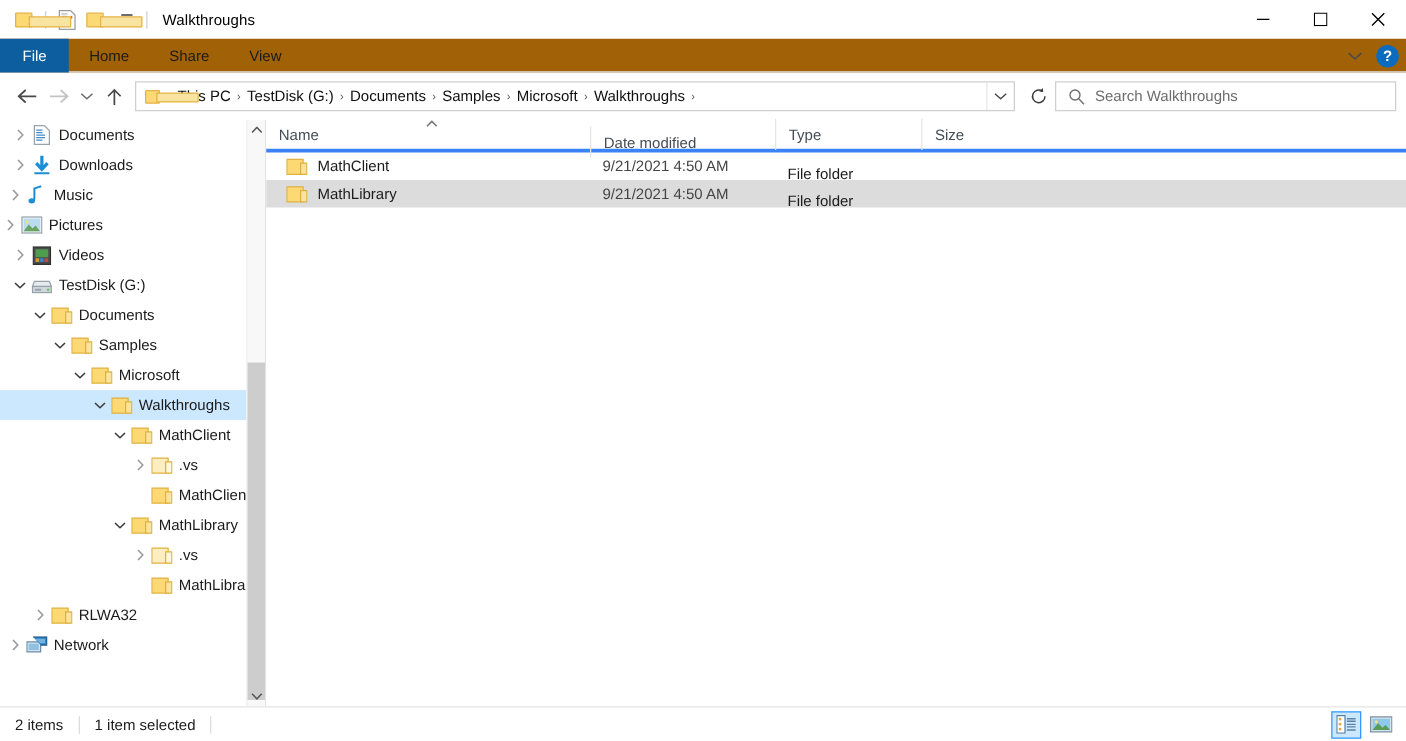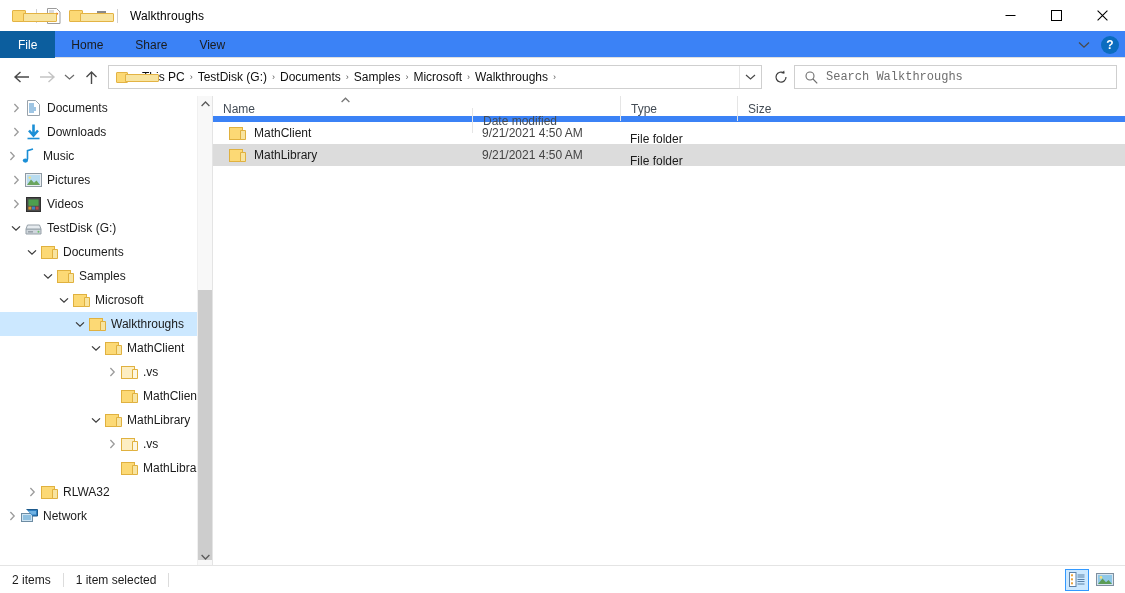"File" .ribbon { background: #3b82f6 -> #a16207 }
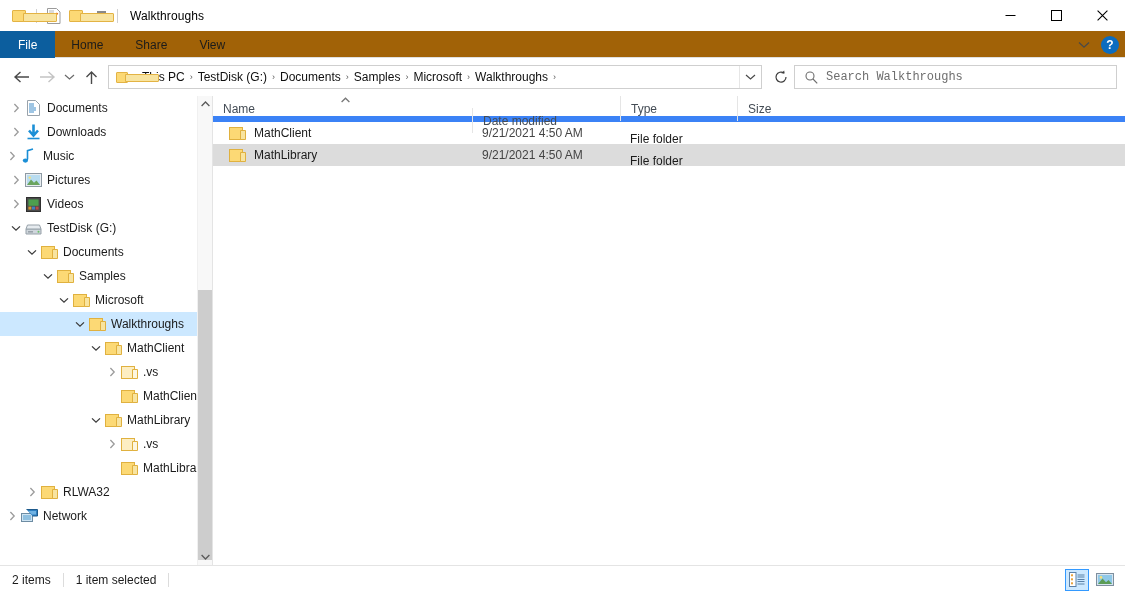"Search Walkthroughs" .searchbox { font-family: Liberation Mono, monospace -> none; width: 323px -> 273px }
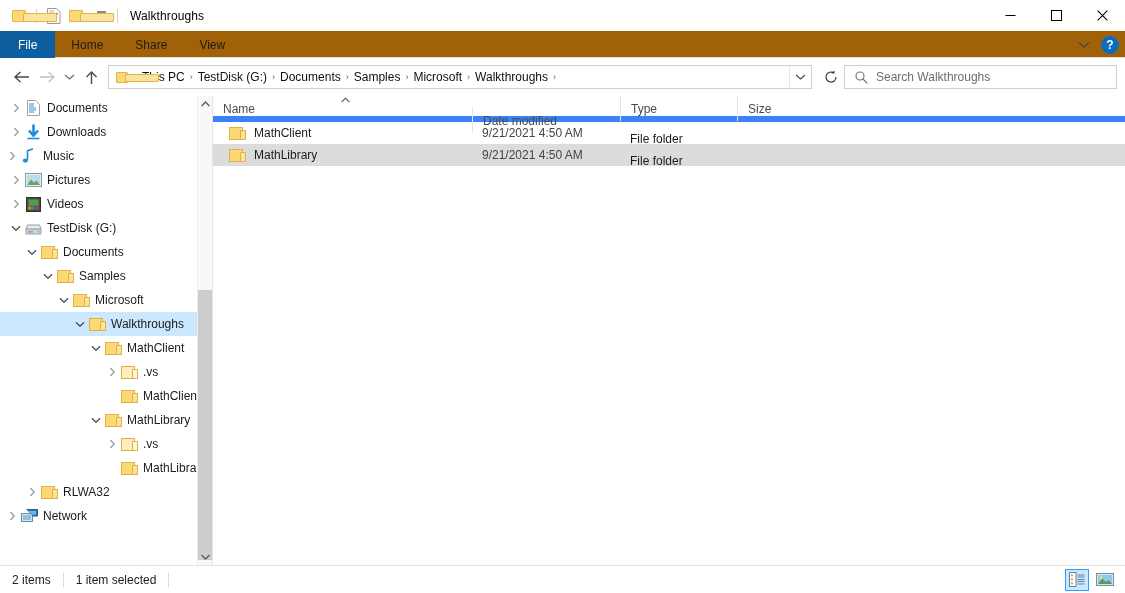"Name" .colhead { align-items: flex-start -> center; border-bottom: 6px solid #3b82f6 -> 3px solid #3b82f6 }
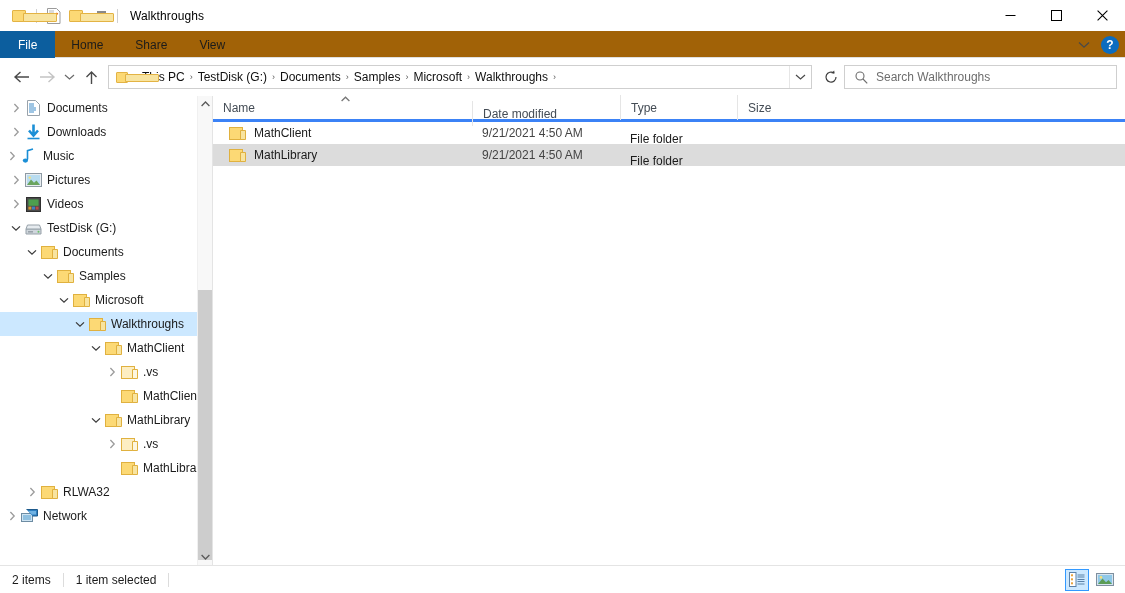"Pictures" div.trow { padding-left: 8px -> none }
